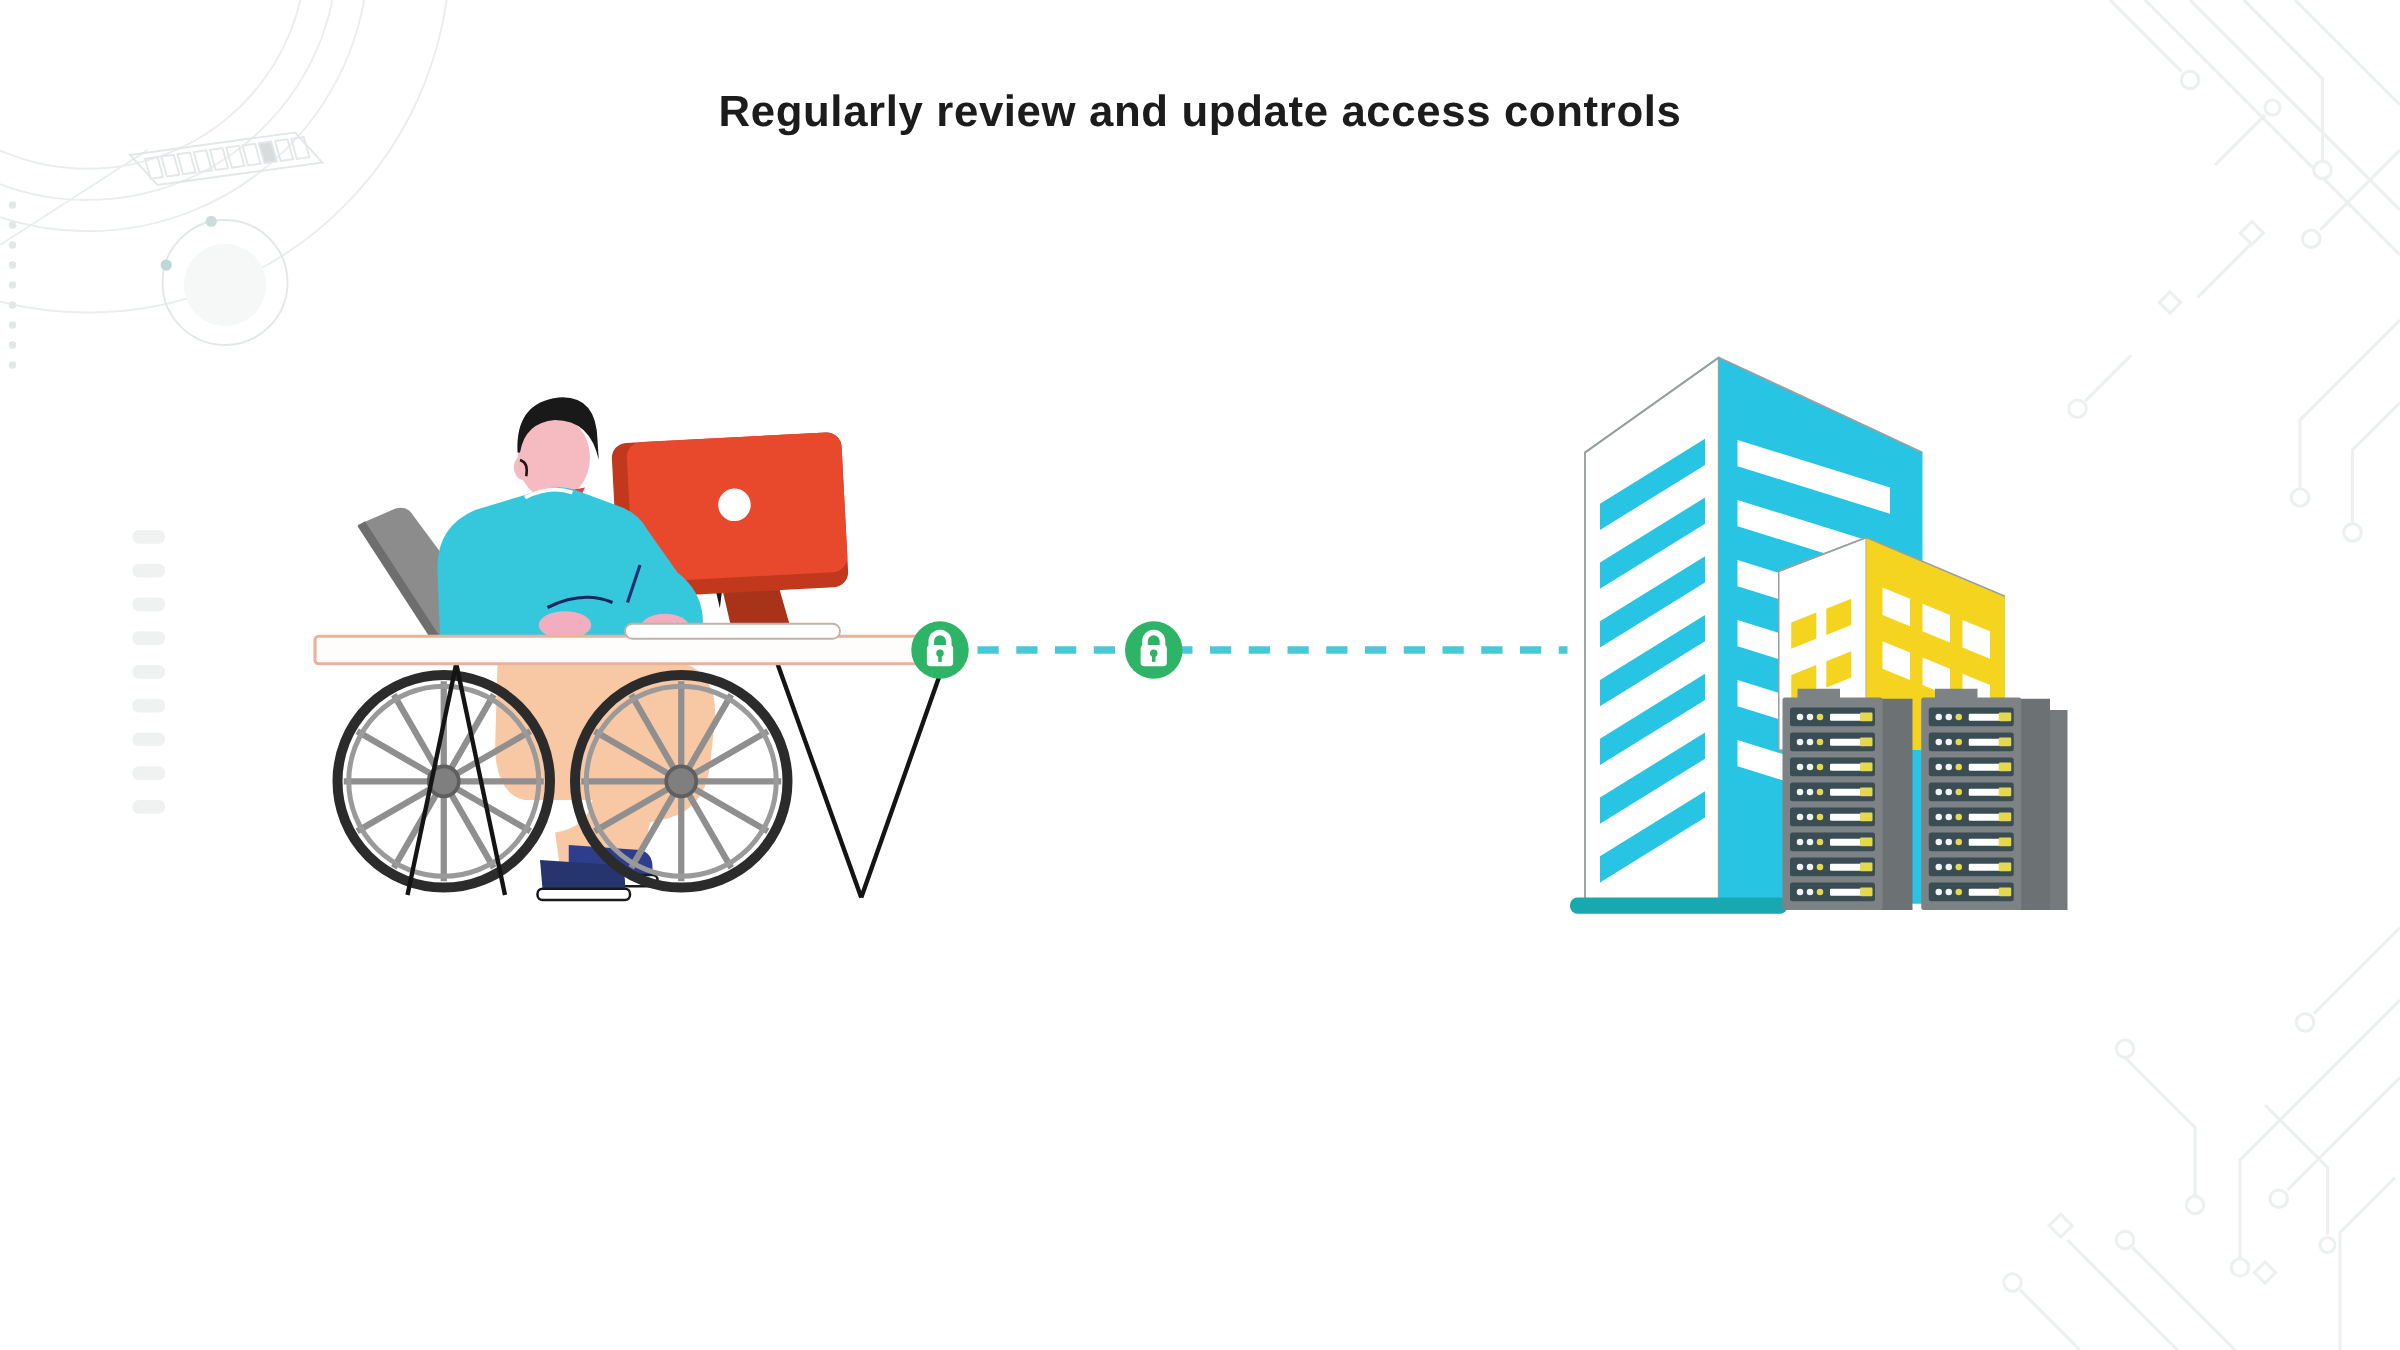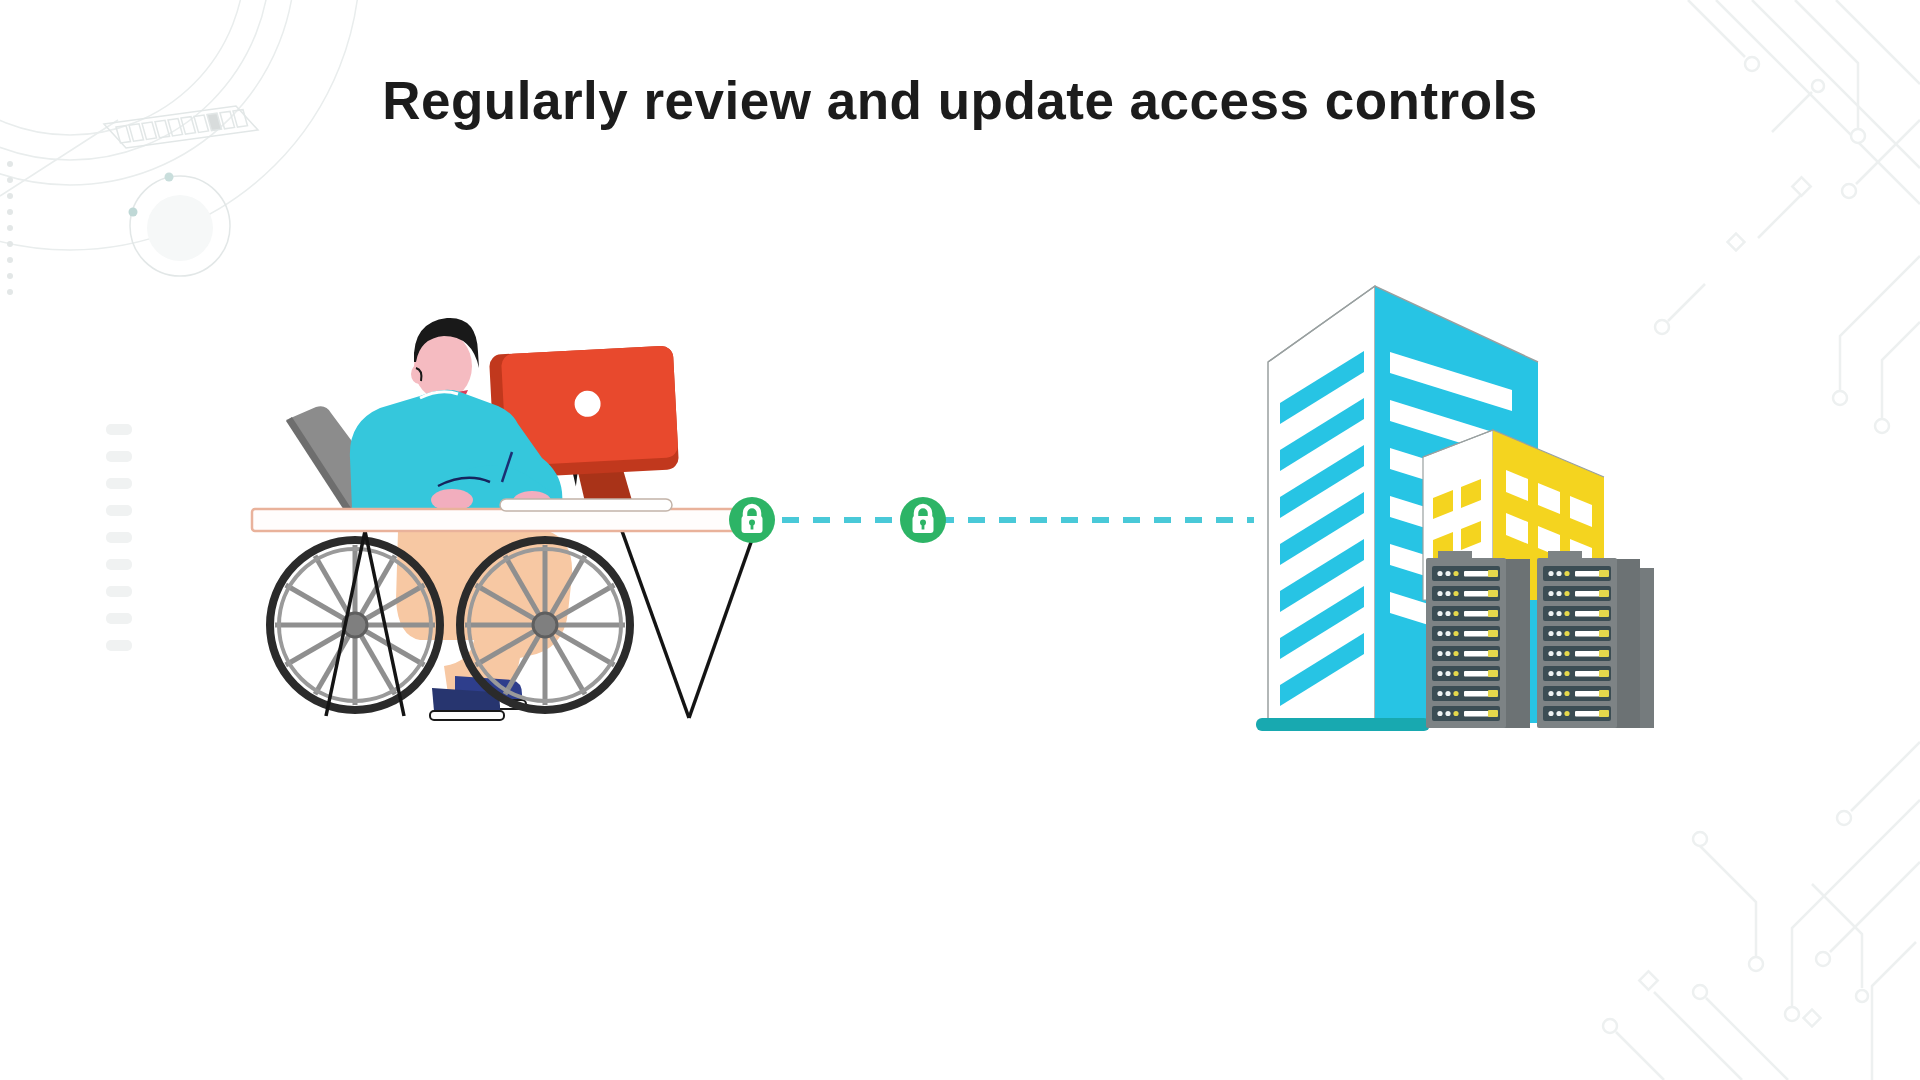"Regularly review and update access" .title { font-size: 53px -> 35px }
